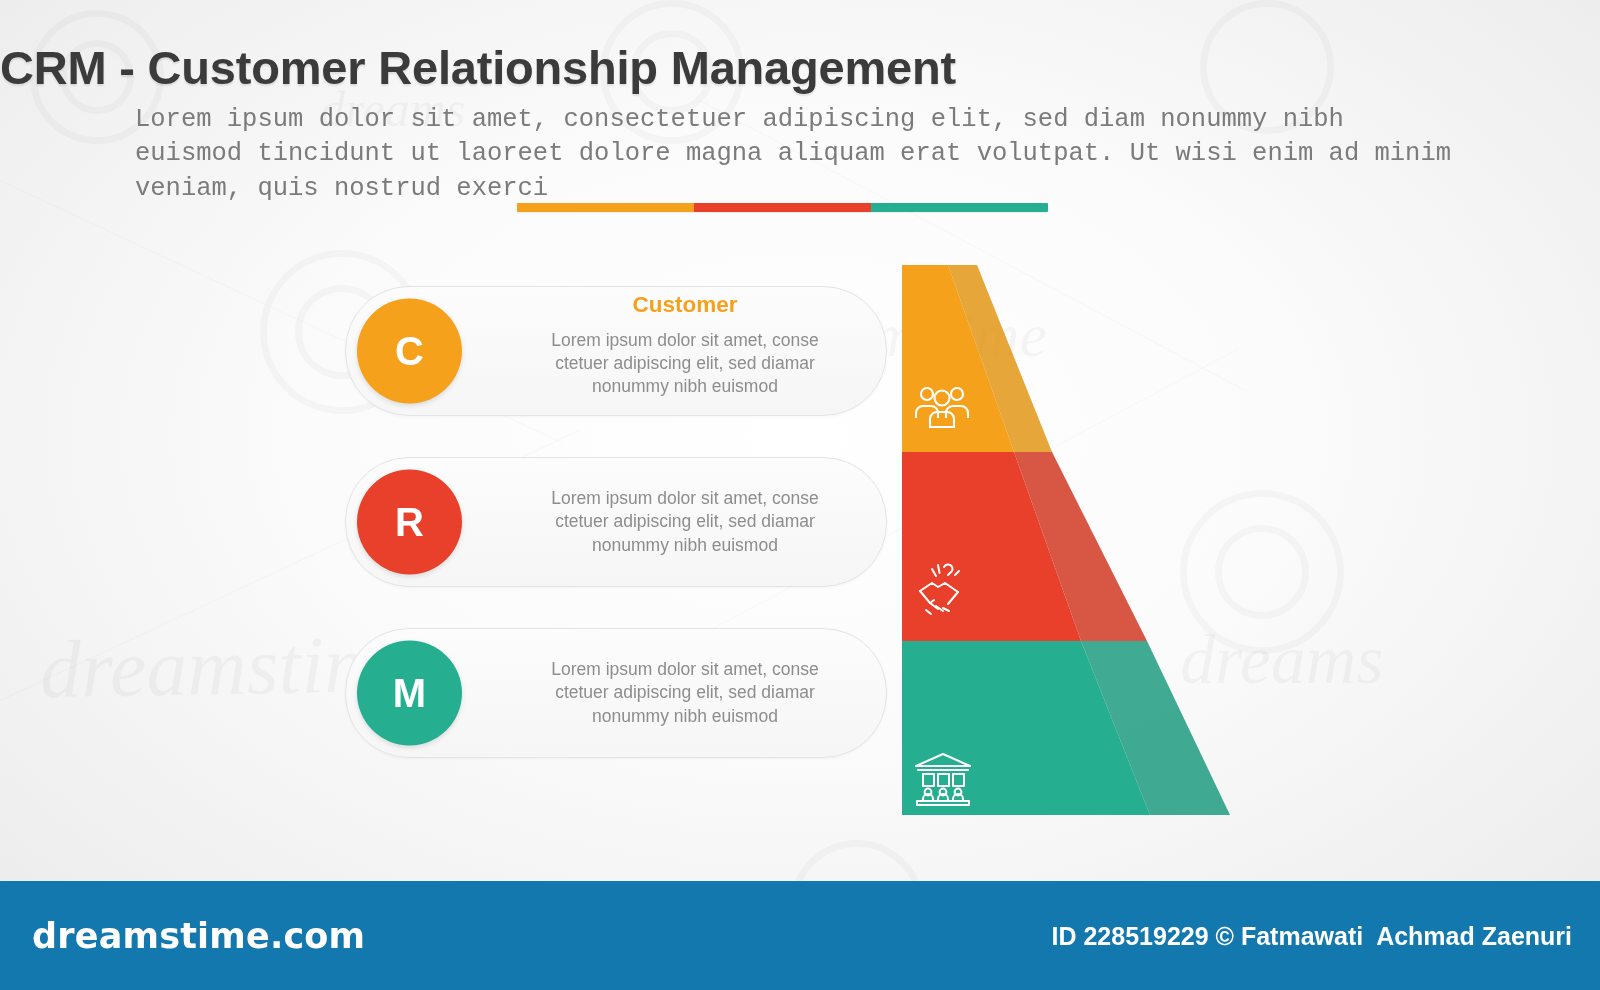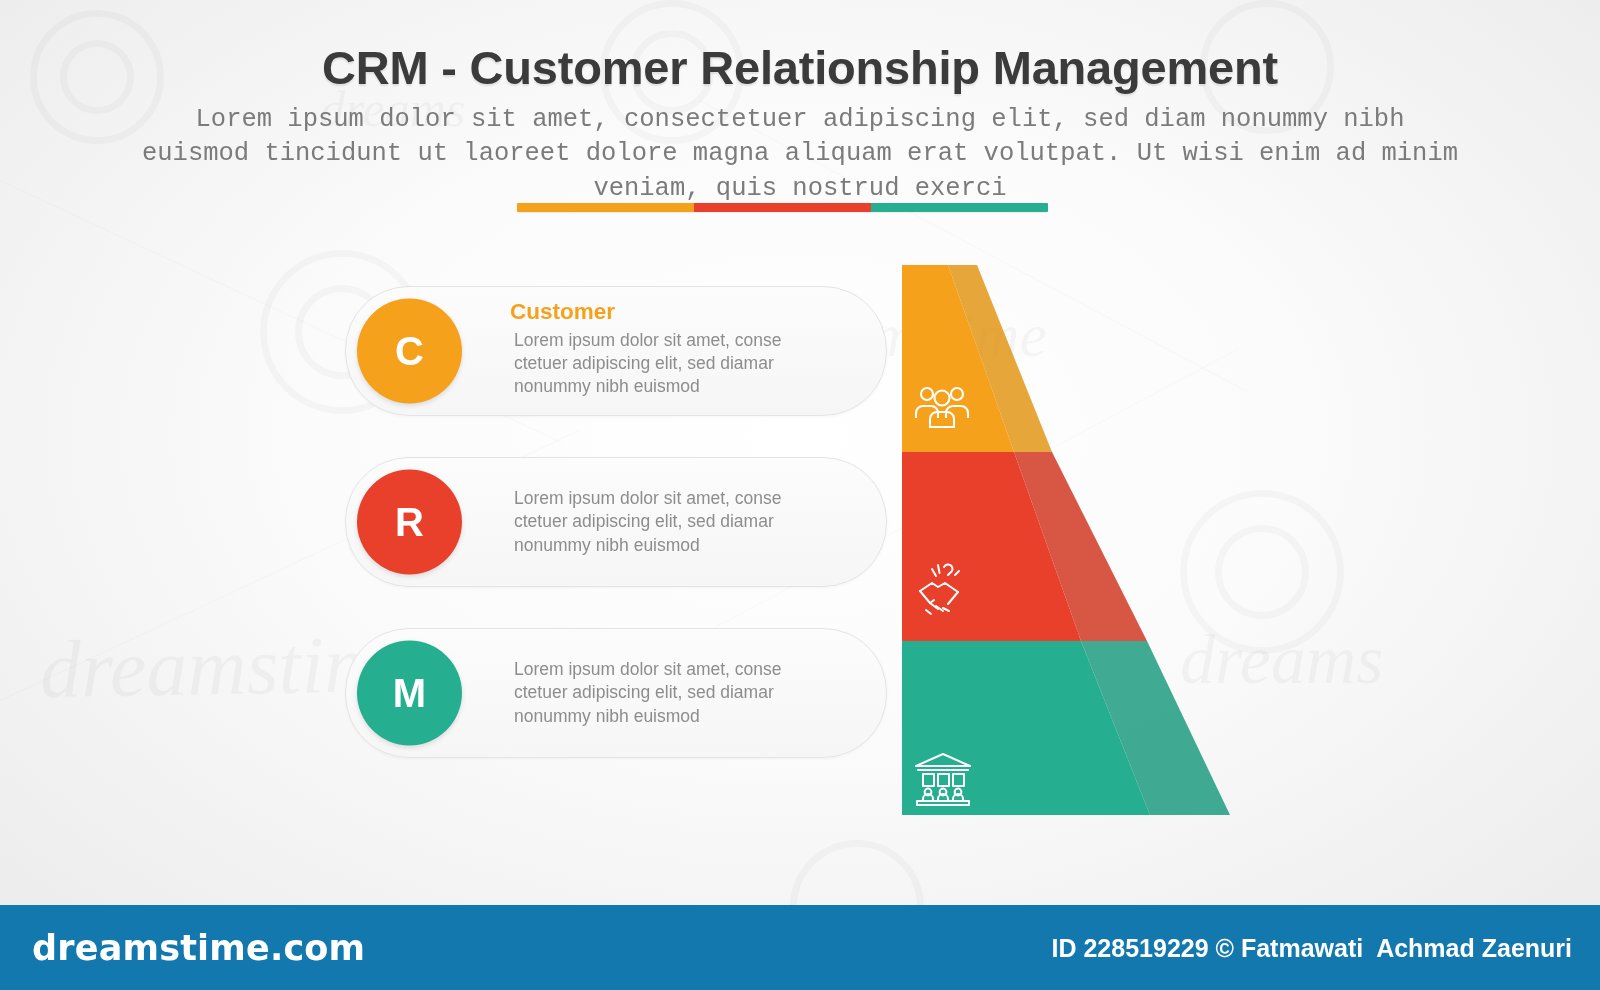"CRM - Customer Relationship Management" #header { text-align: center -> left }
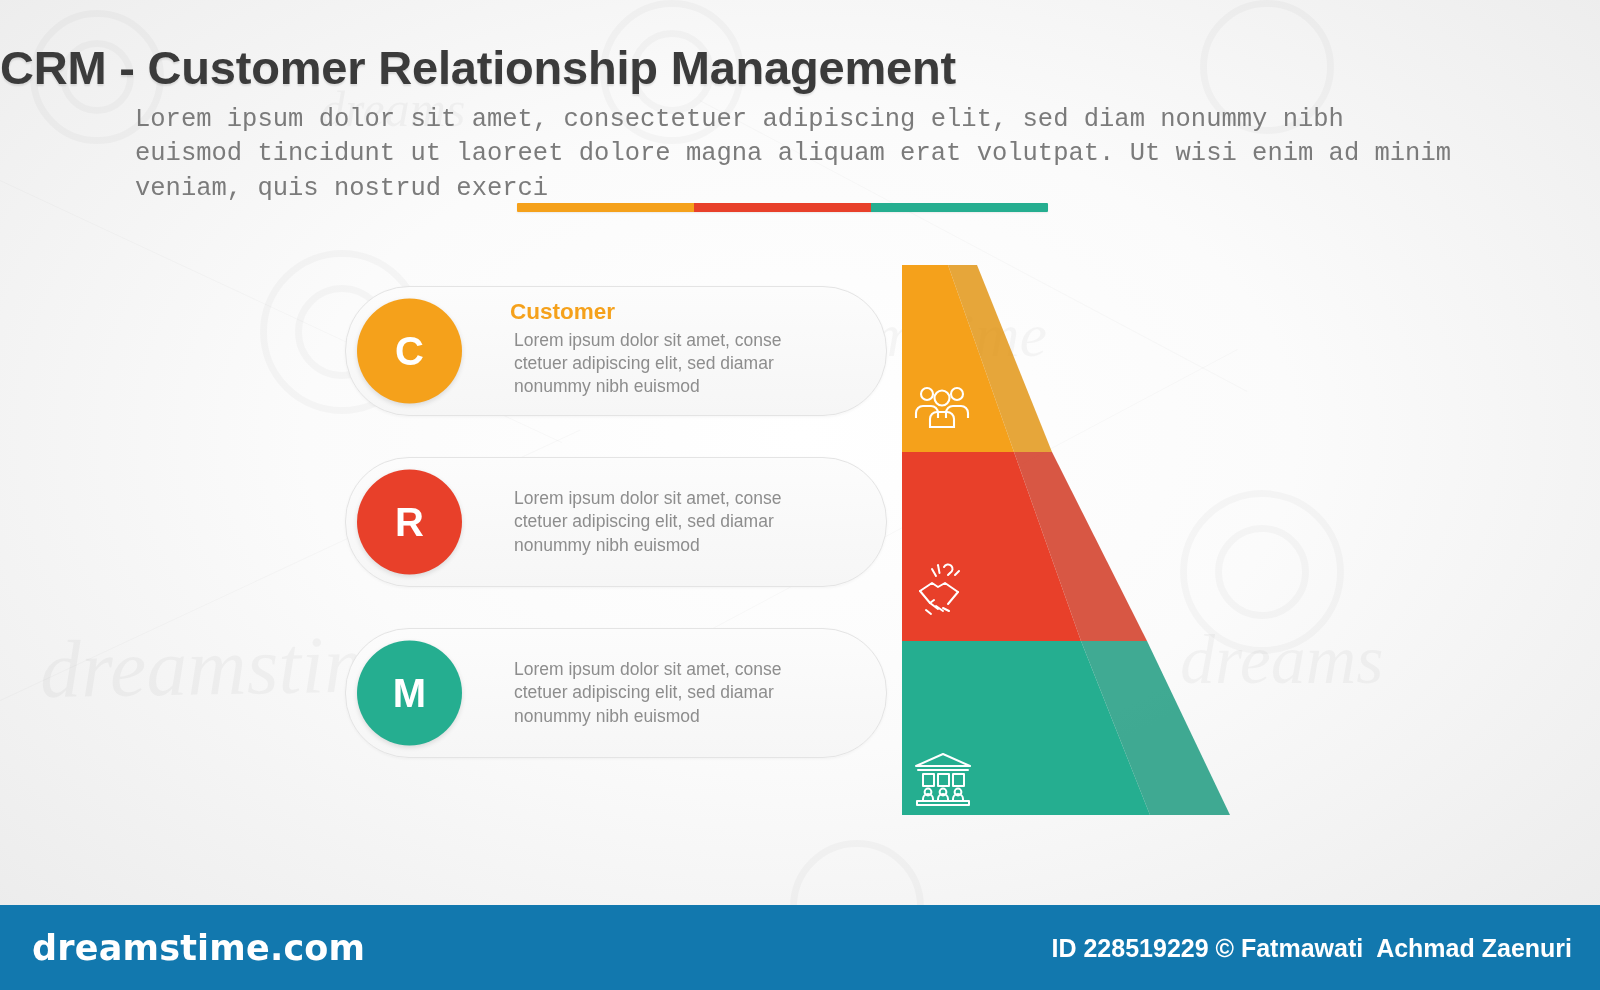"Customer" .card-text { right: 46px -> 36px; text-align: left -> center }
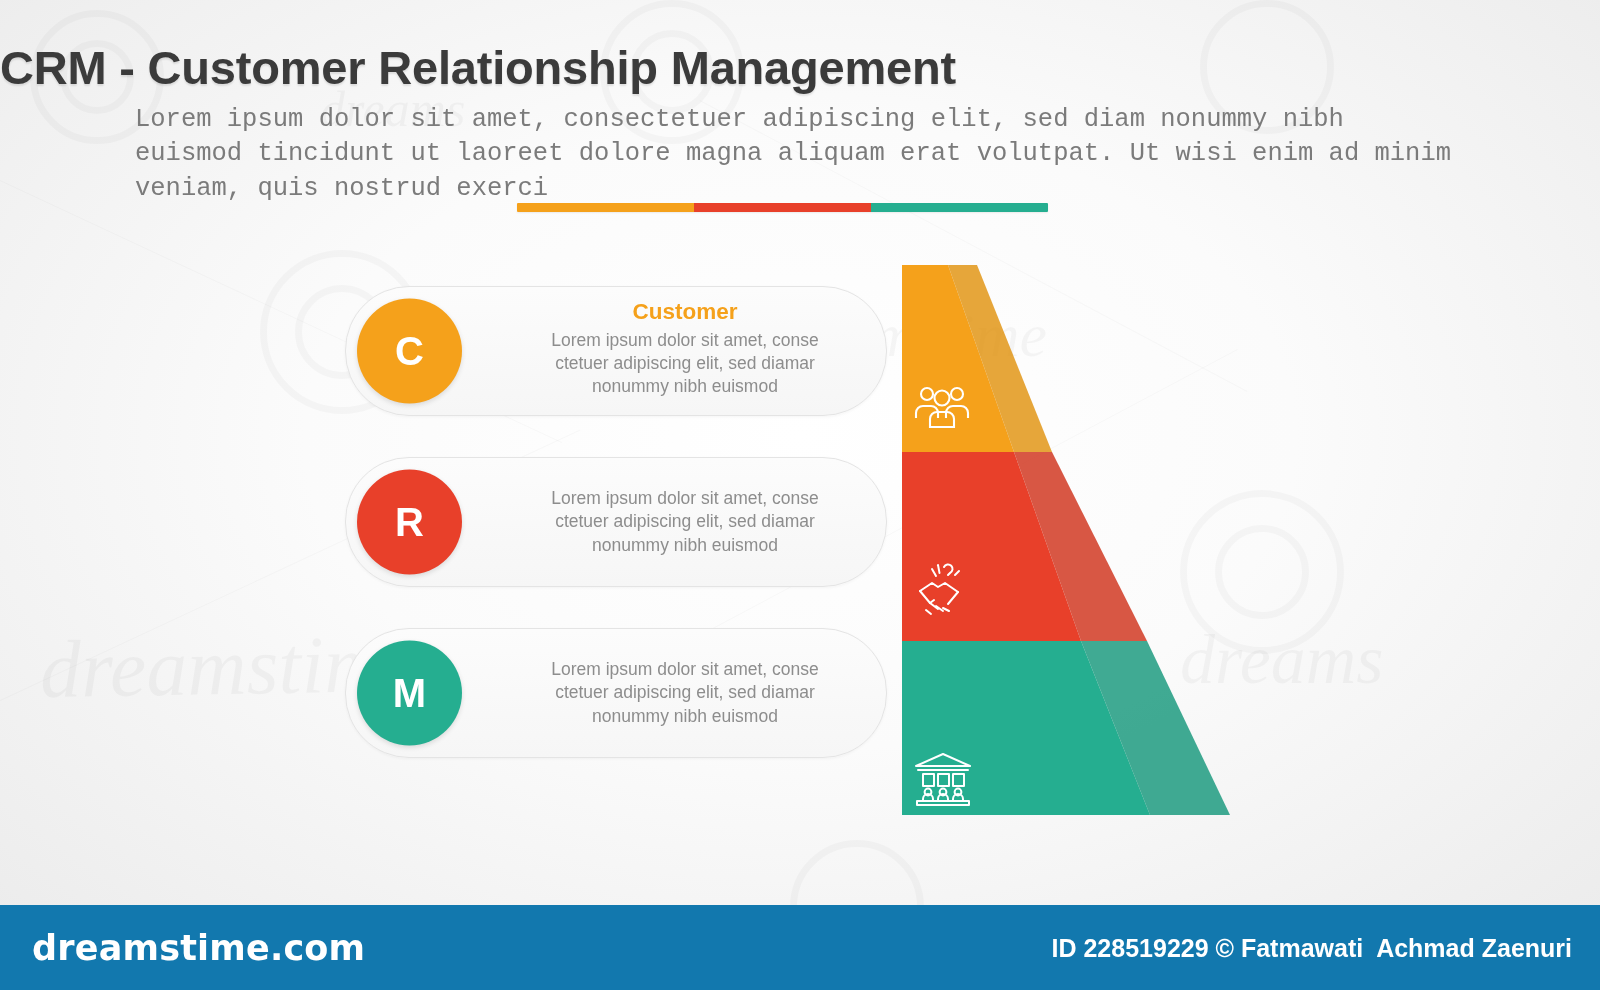"Lorem ipsum dolor sit amet, conse" .card-desc { margin: 4px -> 11px }
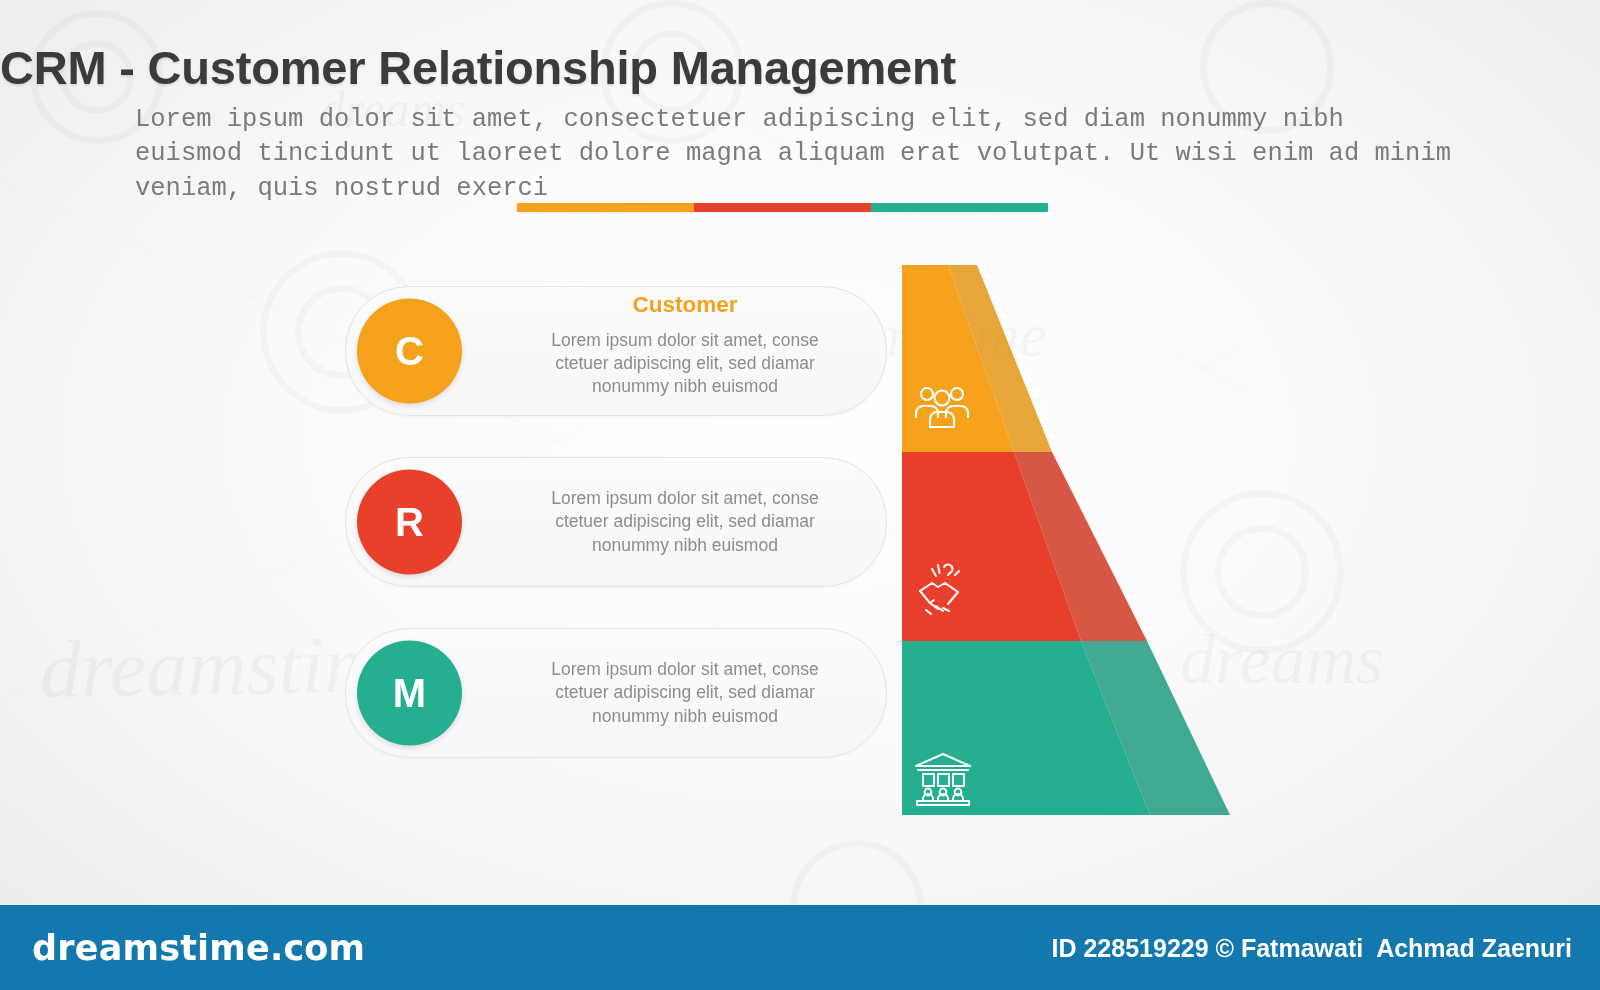"dreamstime.com" #footer { height: 85px -> 109px }
